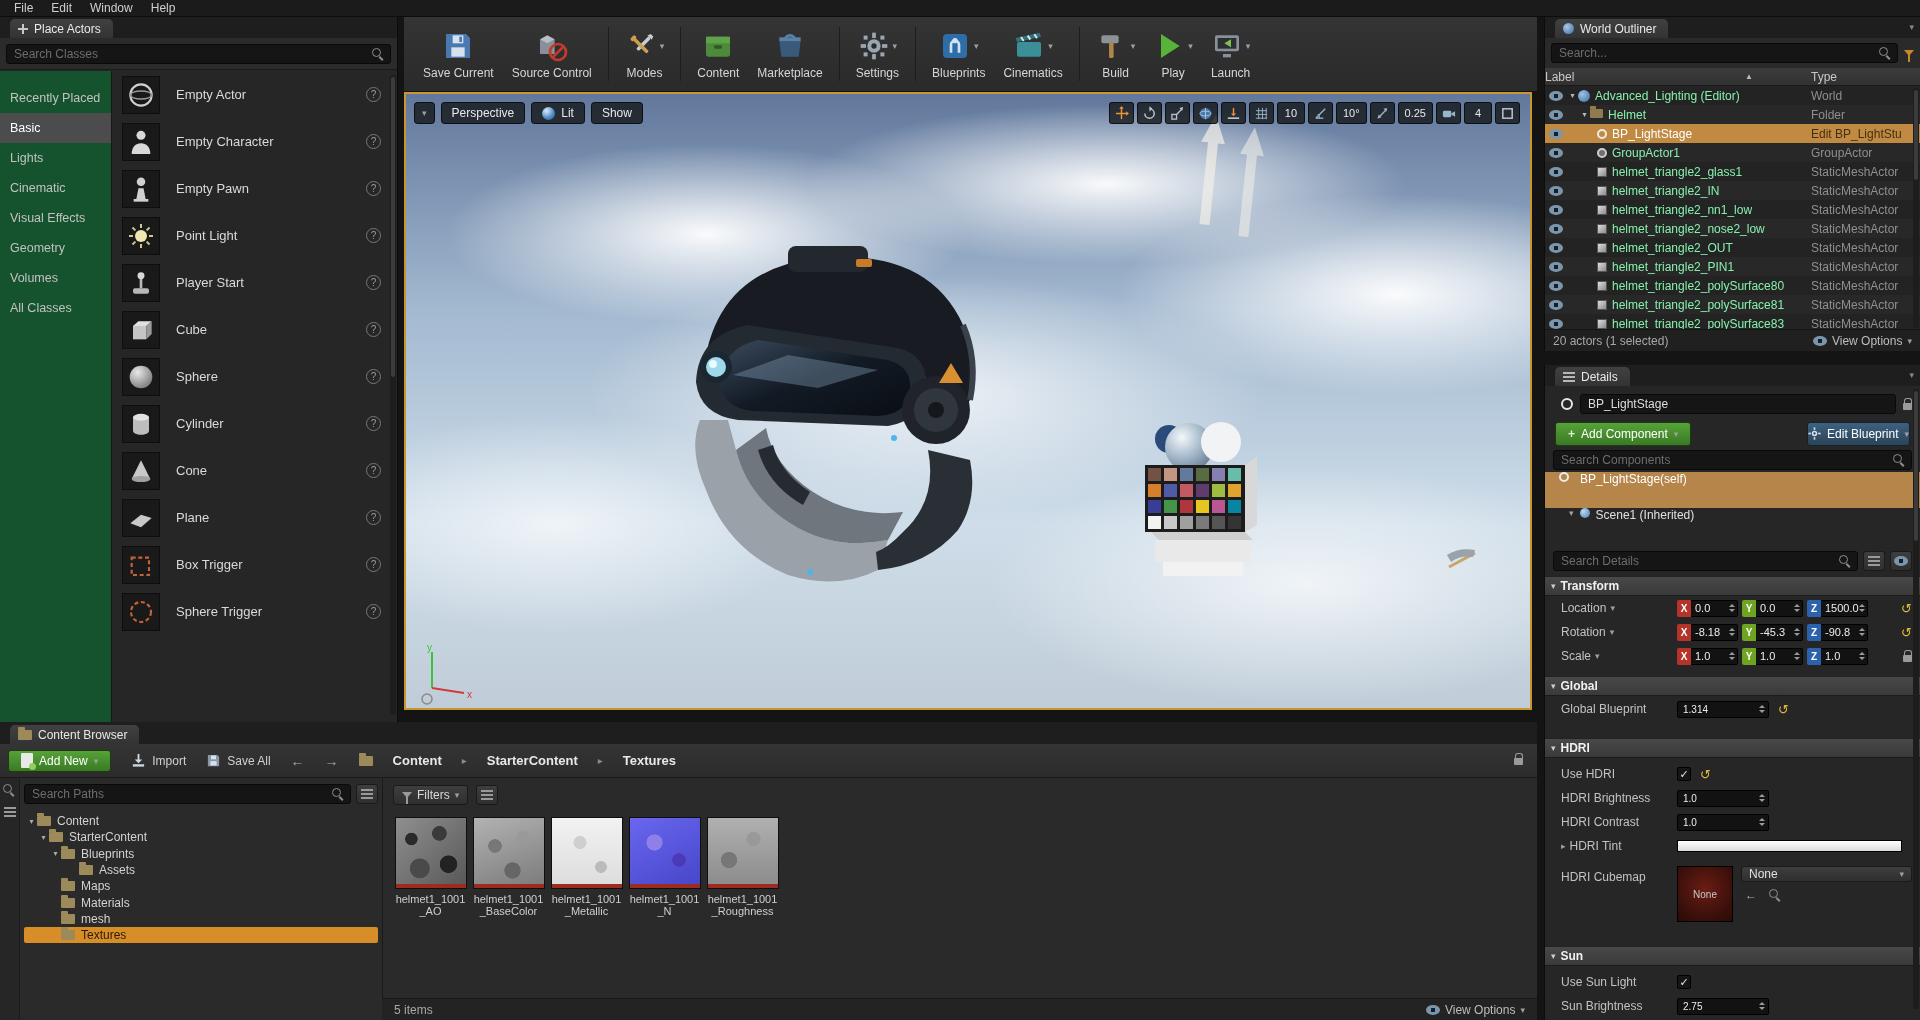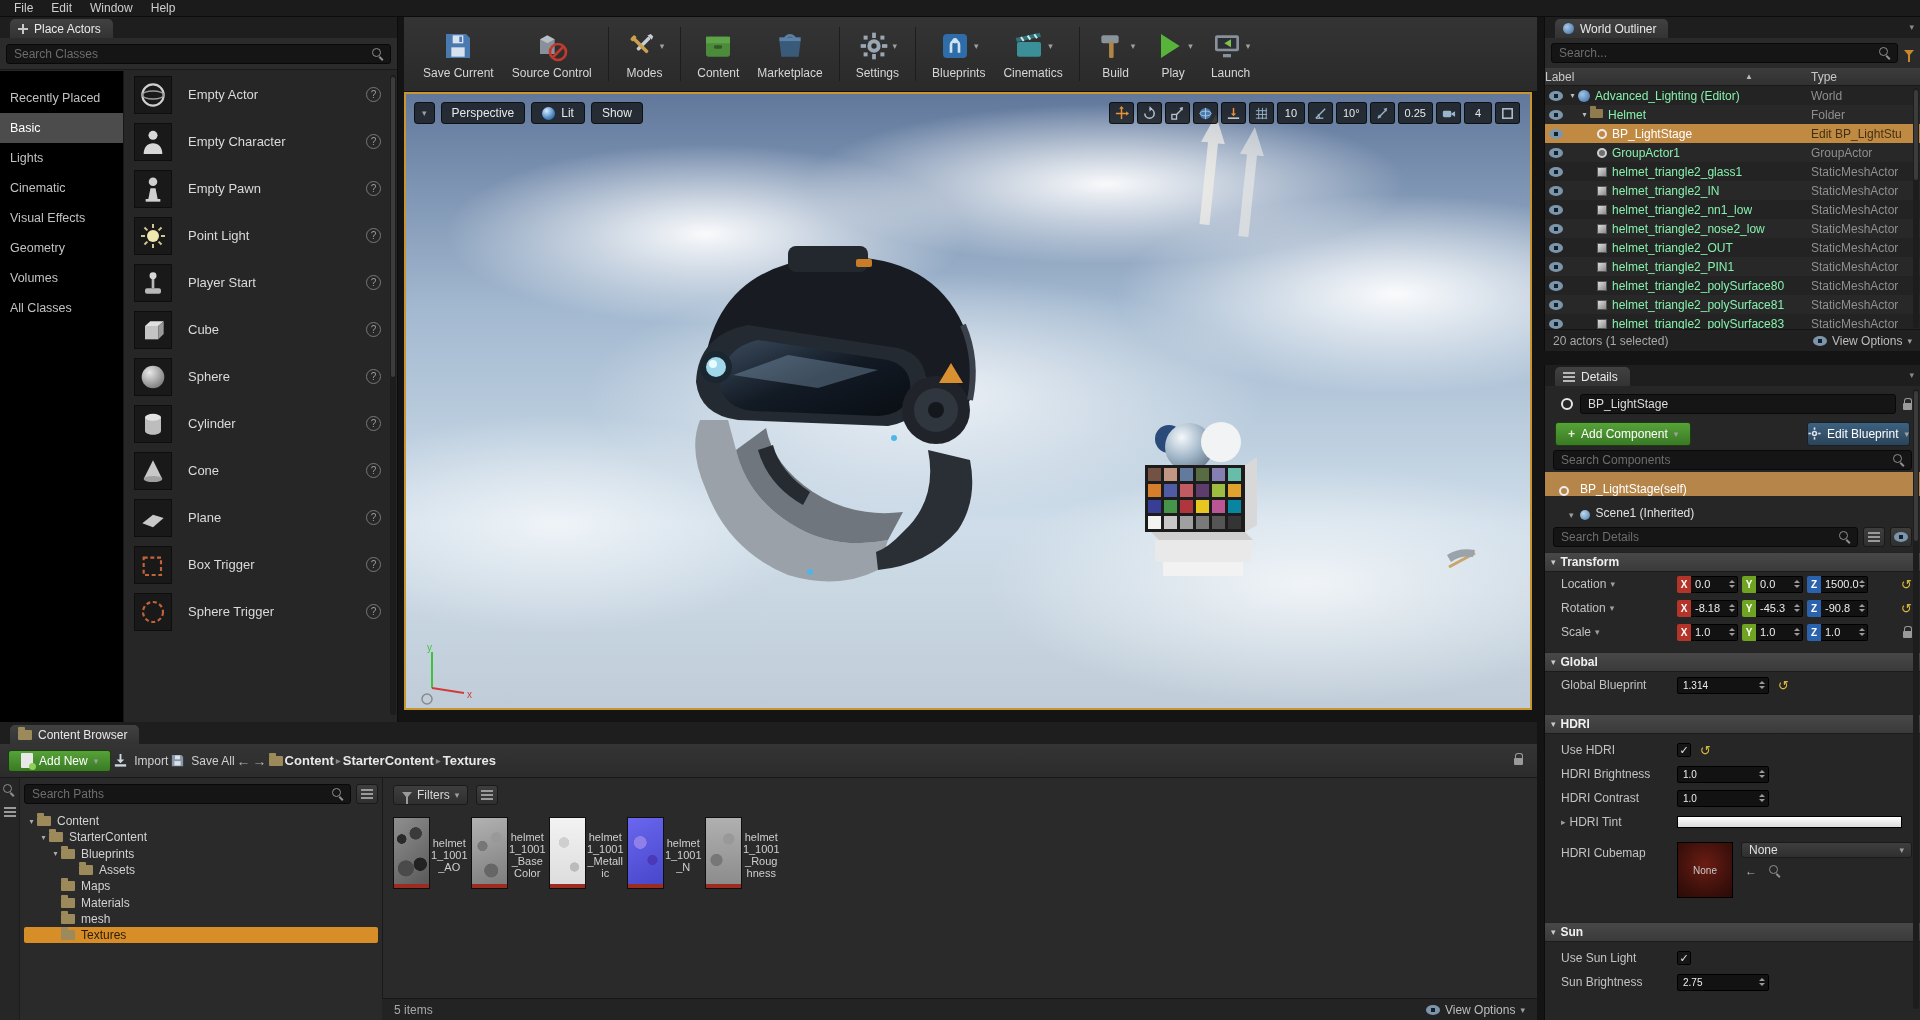"Recently Placed" #pa-cats { background: #000000 -> #14532d; width: 124px -> 112px }
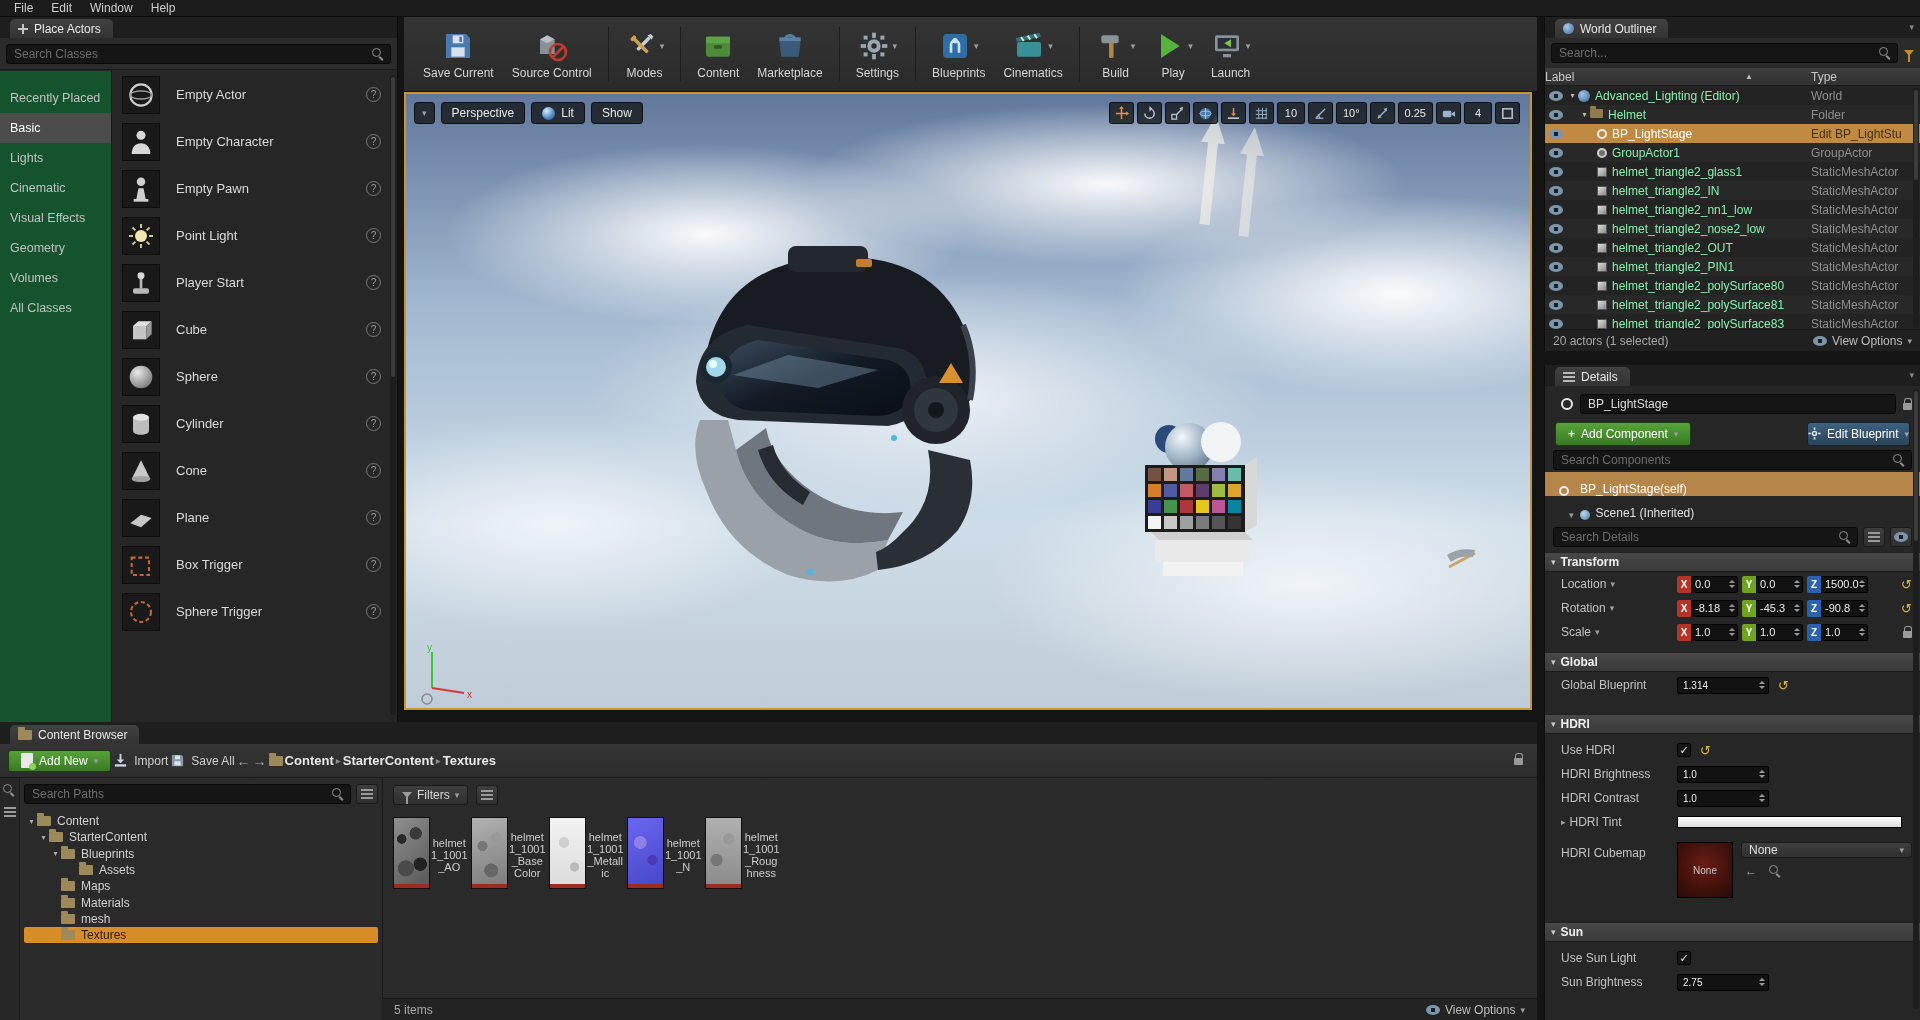"BP_LightStage(self)" .comp { align-items: flex-end -> flex-start; height: 24px -> 36px }
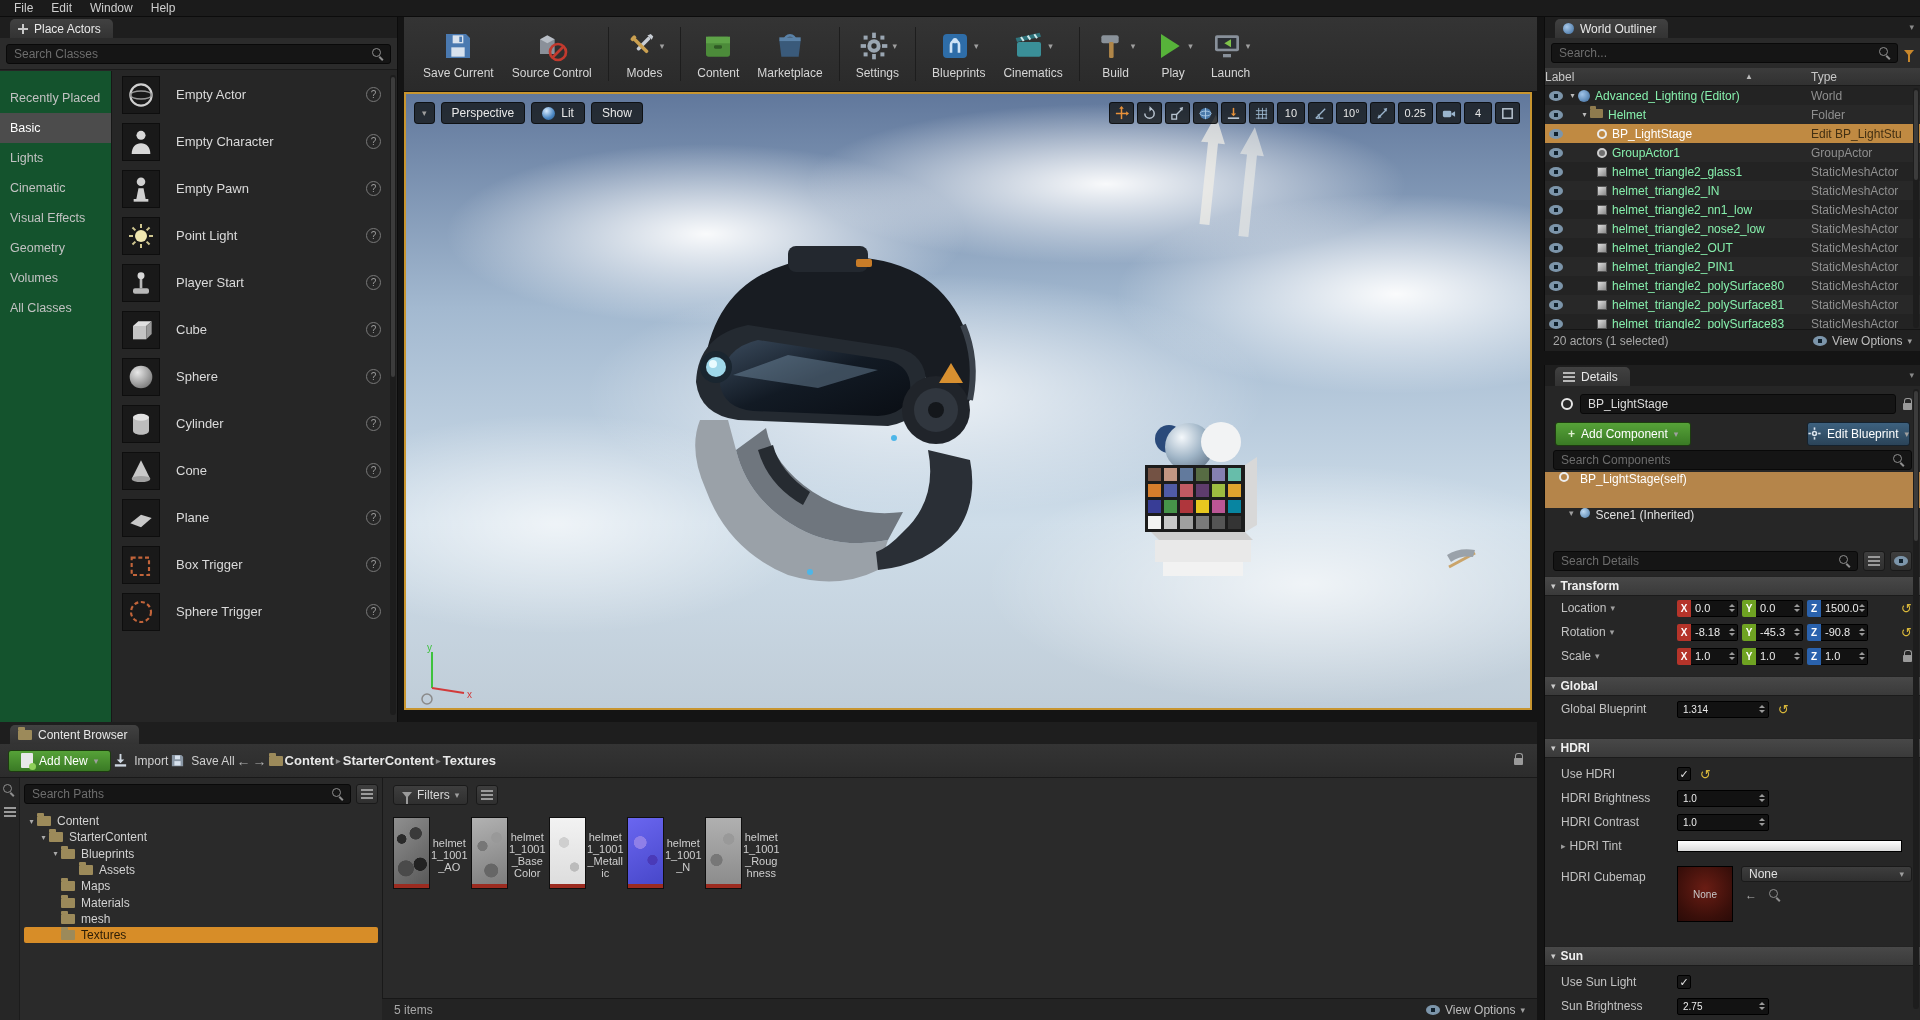"Add New" .cb-tools { gap: 2px -> 20px }
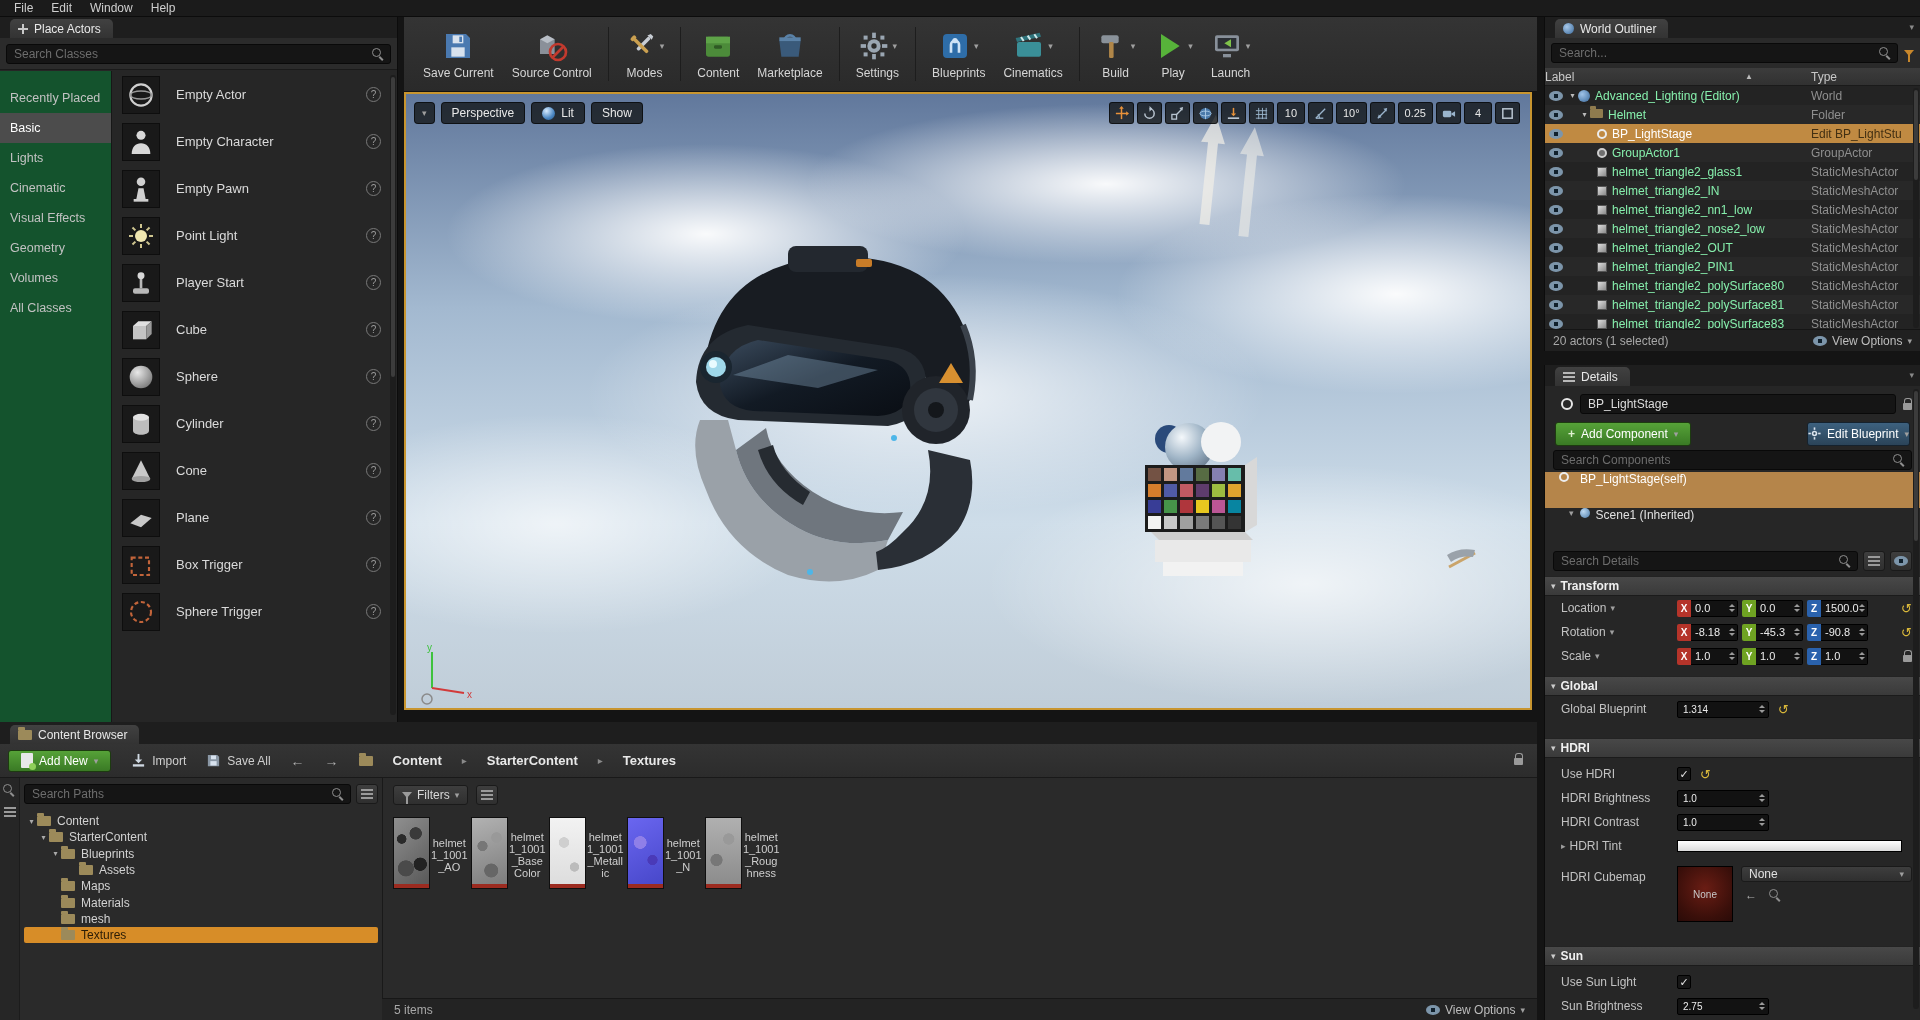"helmet1_1001_AO" .asset { flex-direction: row -> column }
